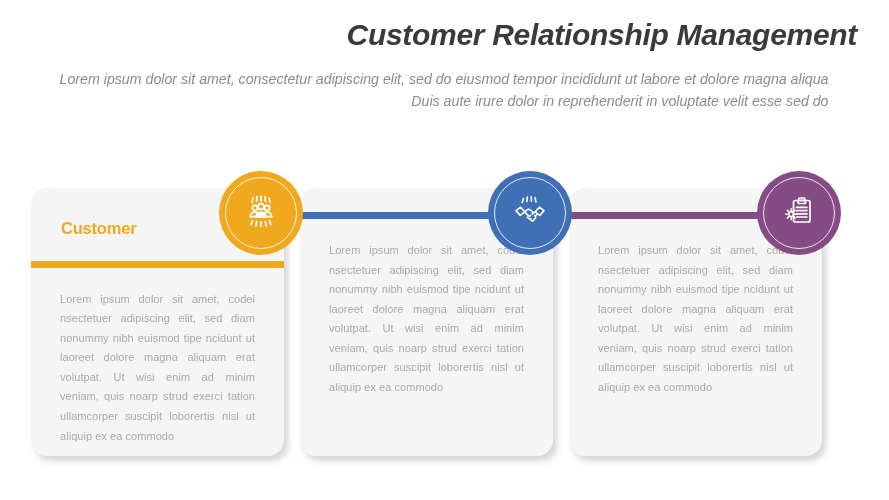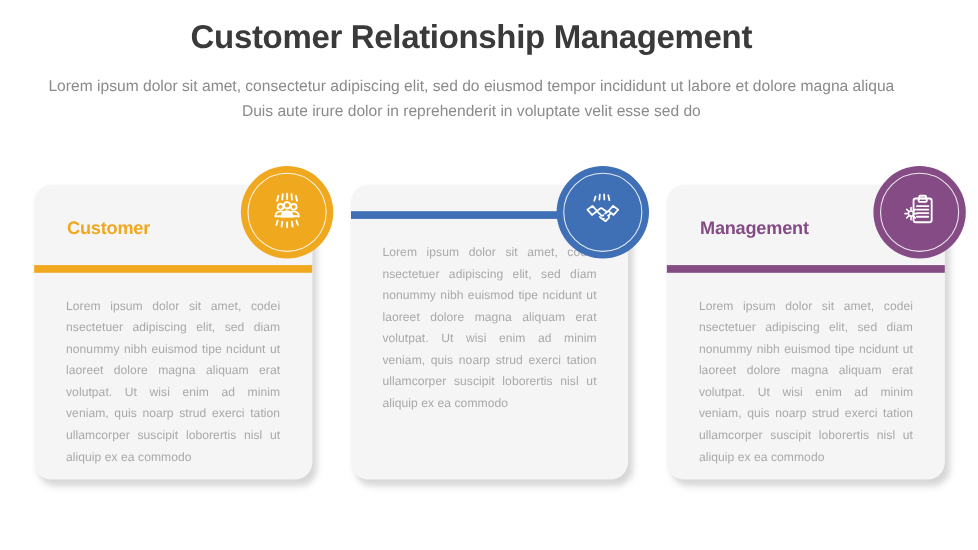"Customer Relationship Management" .header { font-style: none -> italic; text-align: center -> right }
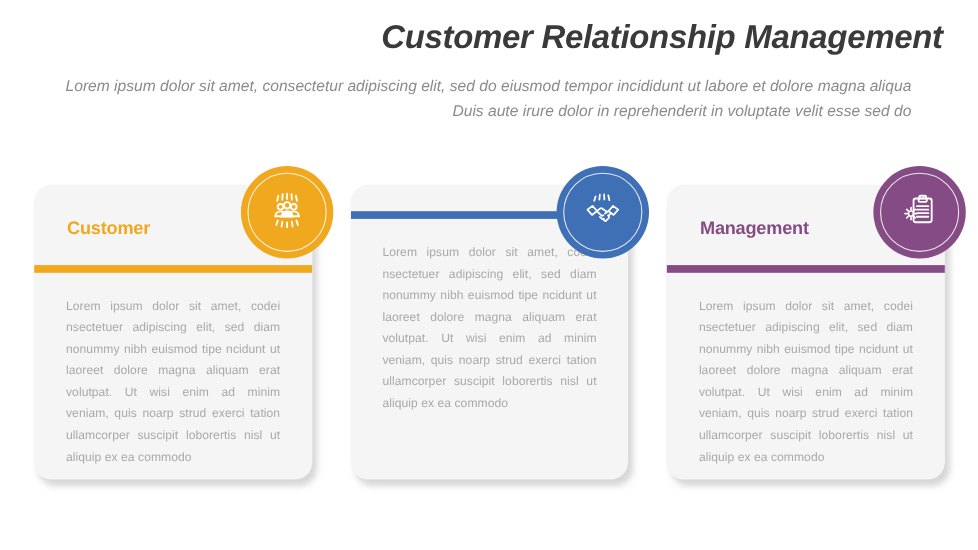"Customer" .cards-row { gap: 35px -> 16px; top: 168px -> 188px }
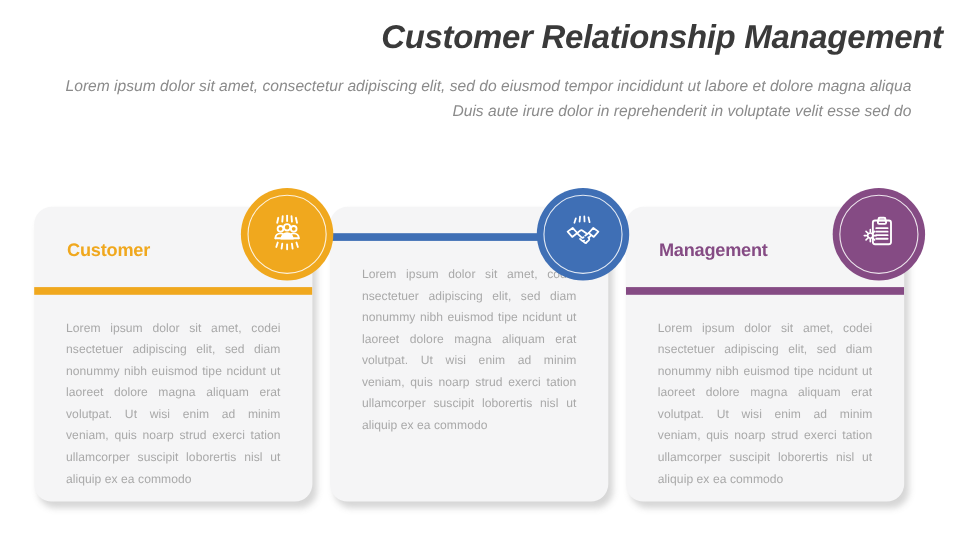"Management" div.card-title { html: <div>Management</div> -> none }
